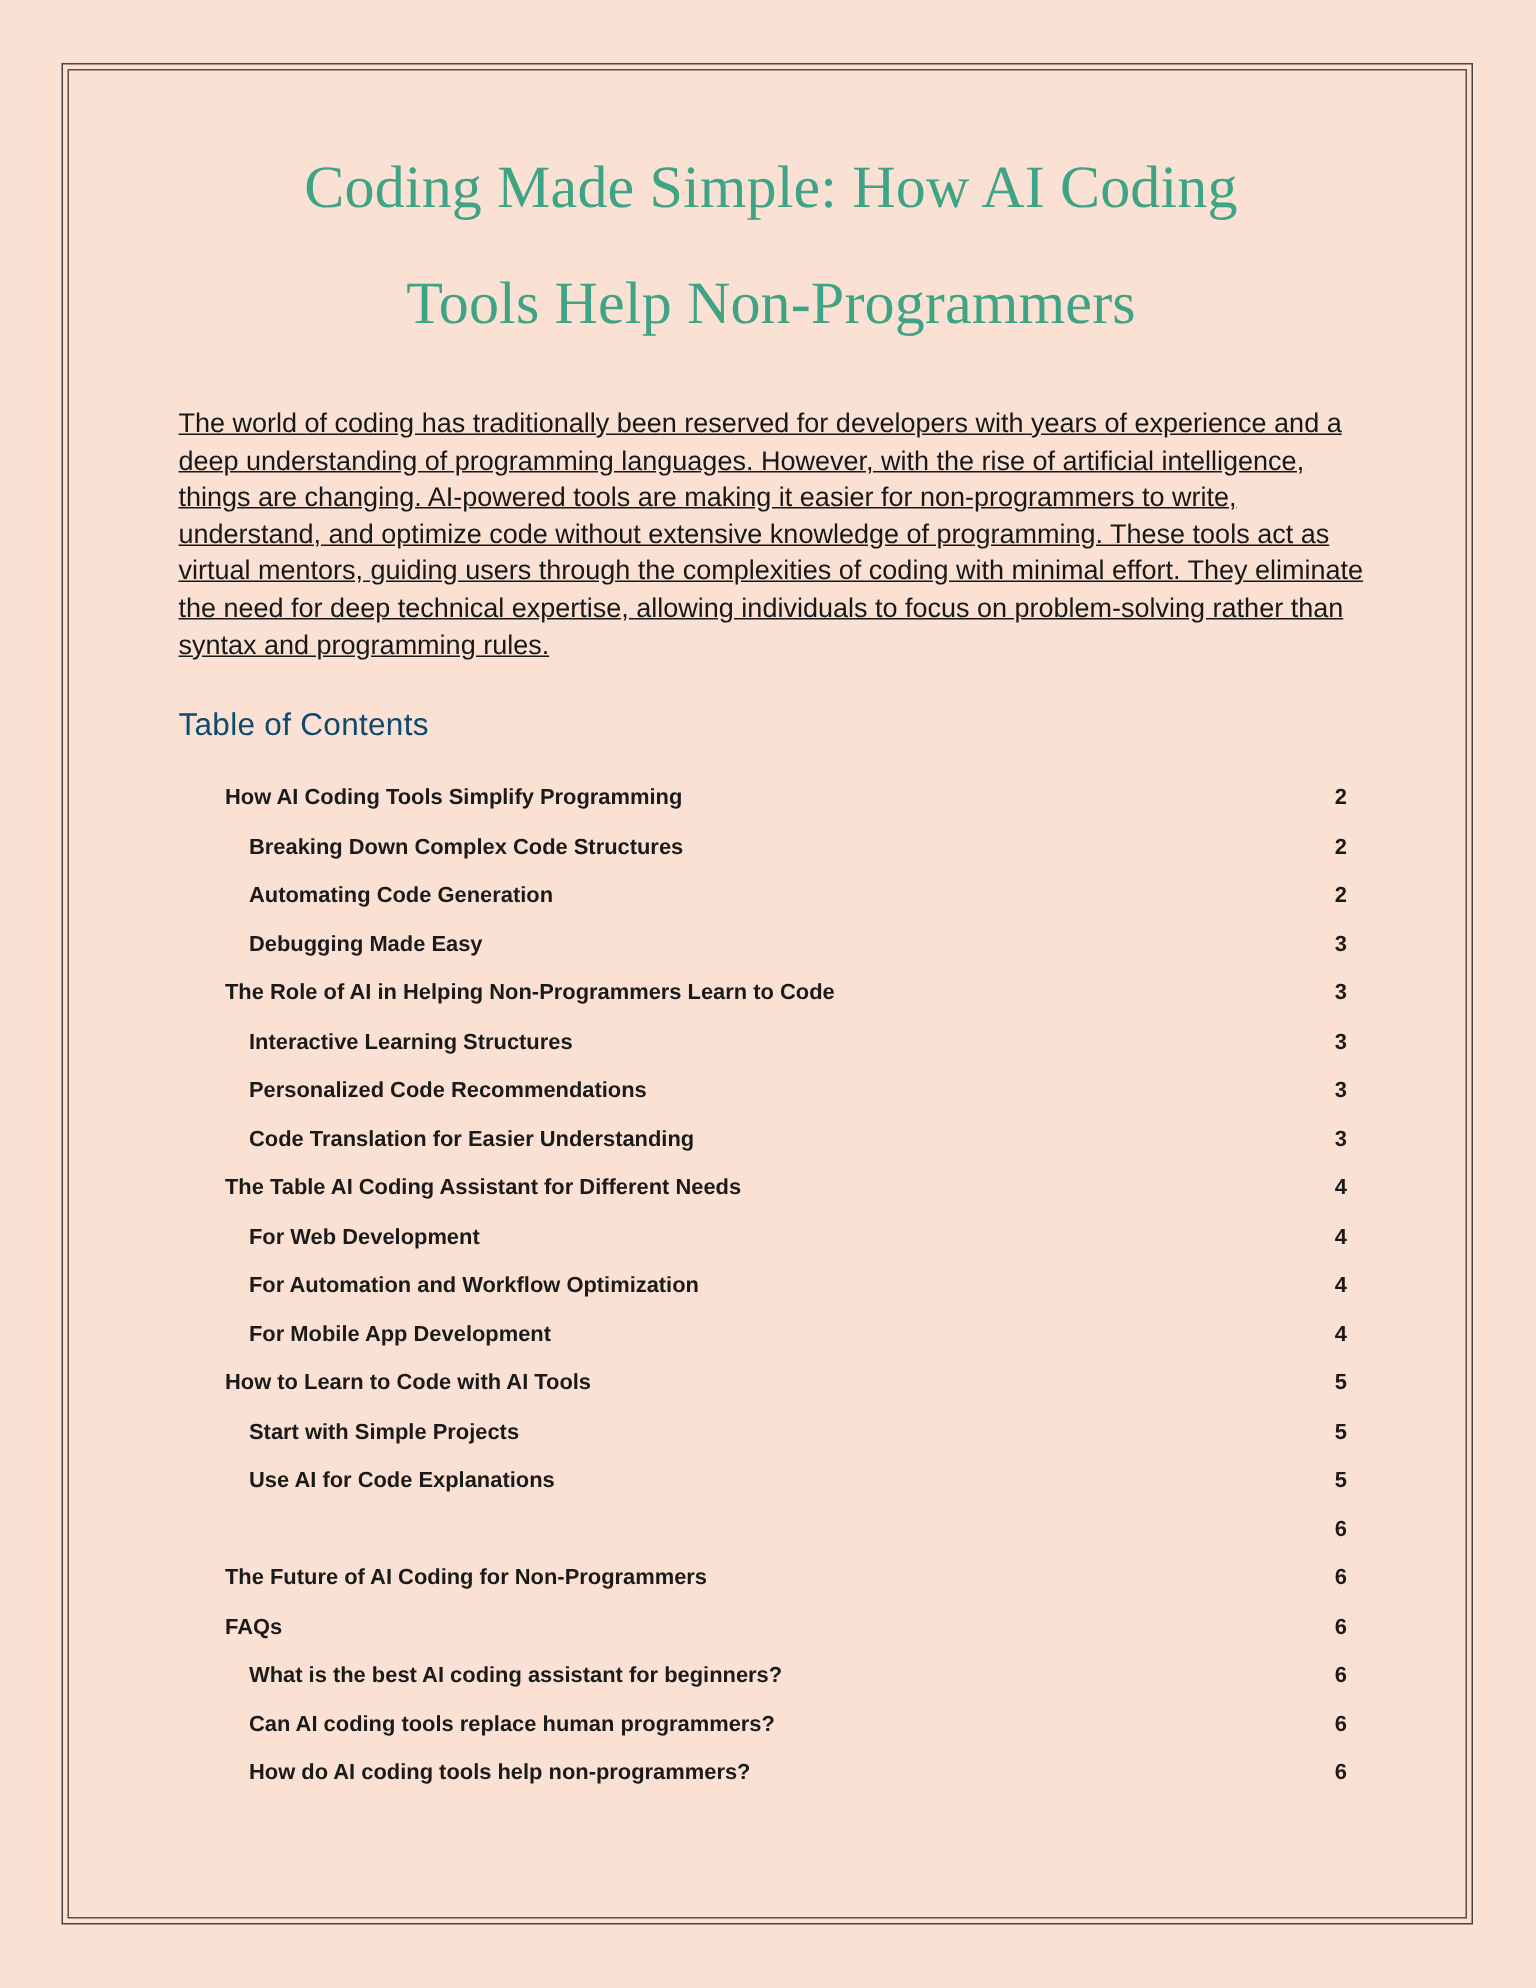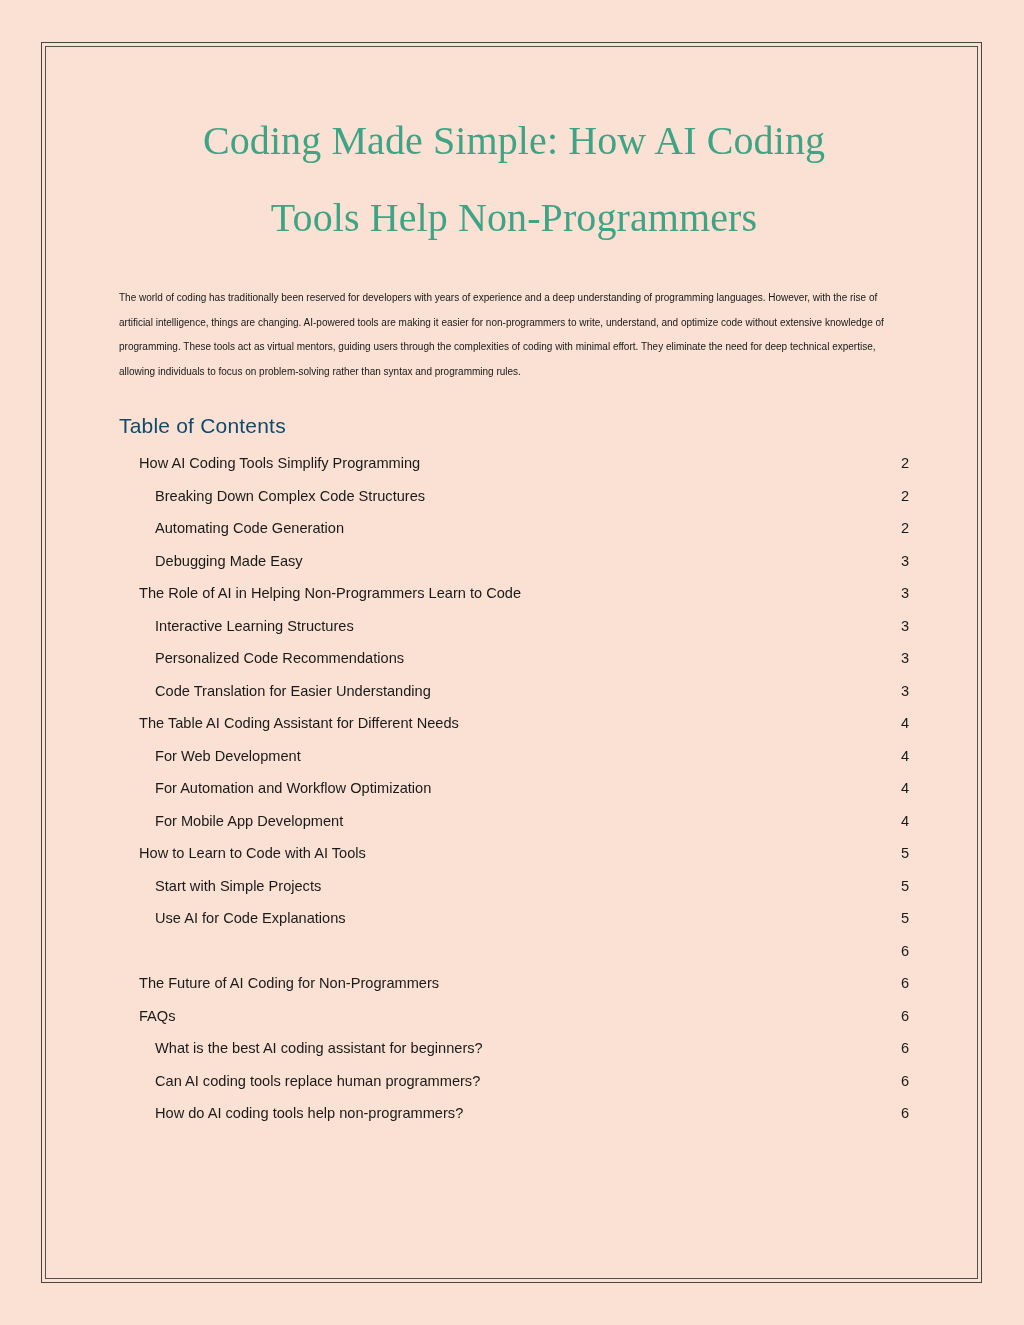"Coding Made Simple: How AI" .doc-title { padding-top: 60px -> 44px }
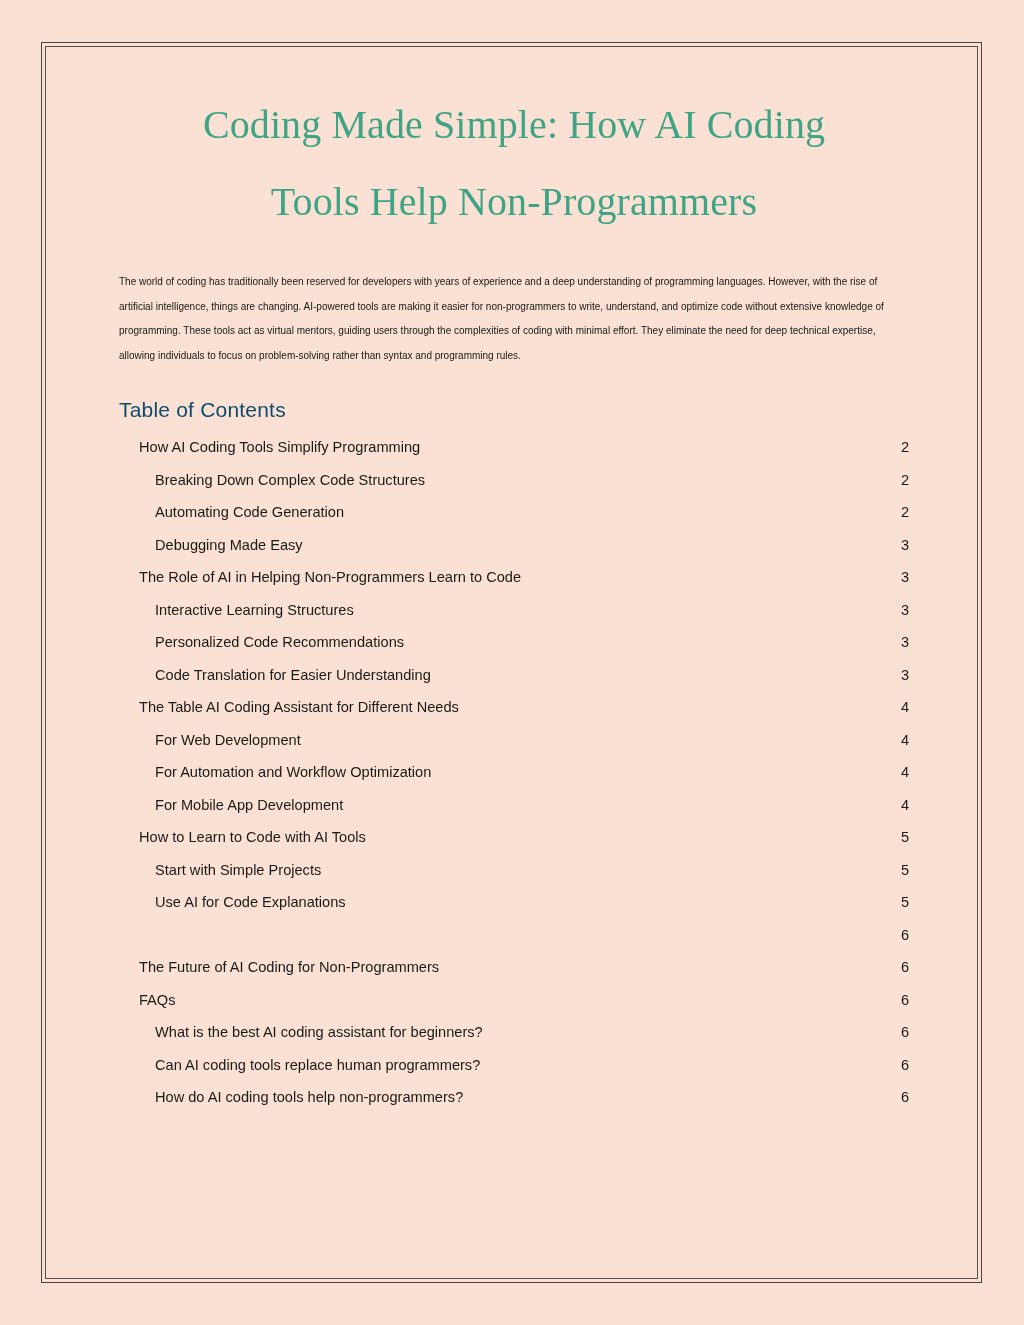"The world of coding has" .intro { font-size: 10px -> 18px; text-decoration: none -> underline }
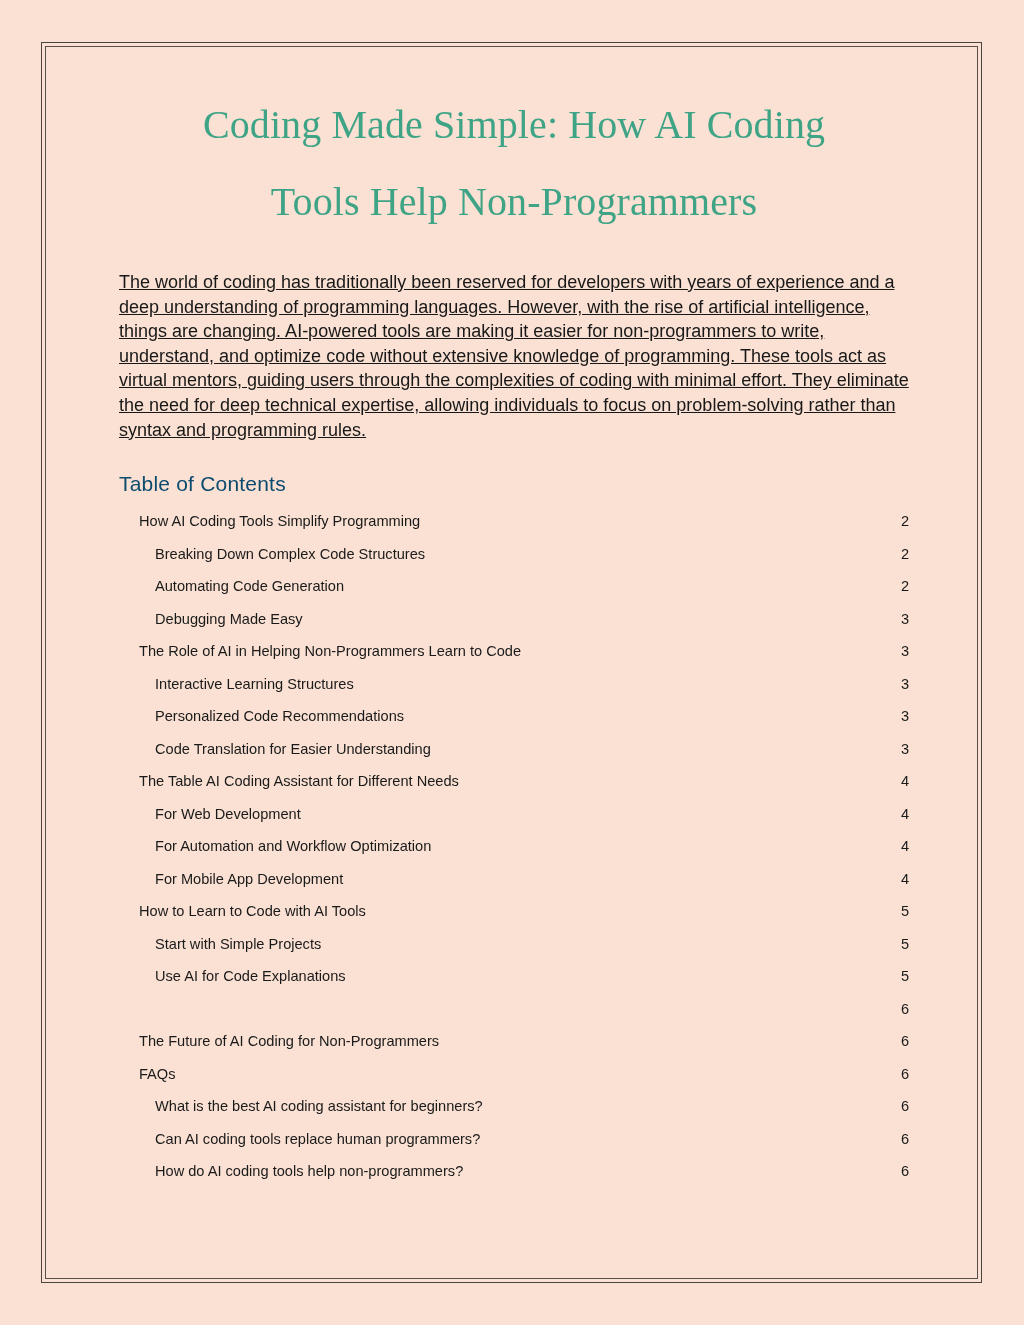"How AI Coding Tools Simplify" #toc-list { font-weight: none -> bold; margin: 0 -> 11px }
